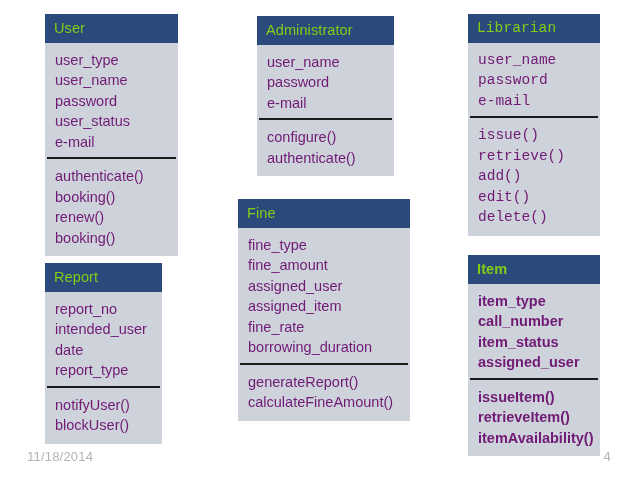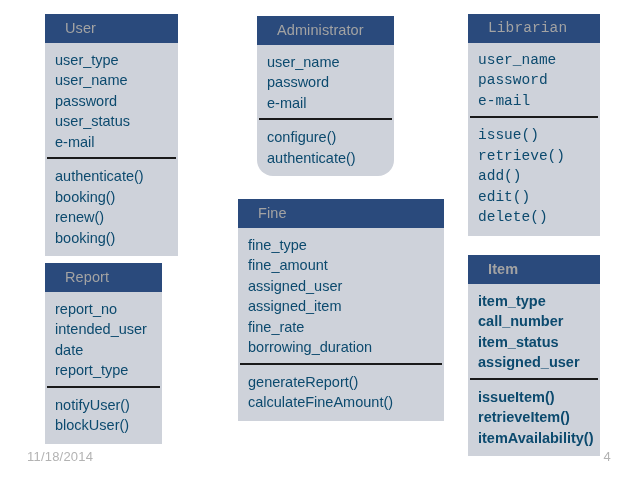"User" .uml-header { color: #a3a3a3 -> #84cc16; padding: 7px 0 7px 20px -> 7px 0 7px 9px }
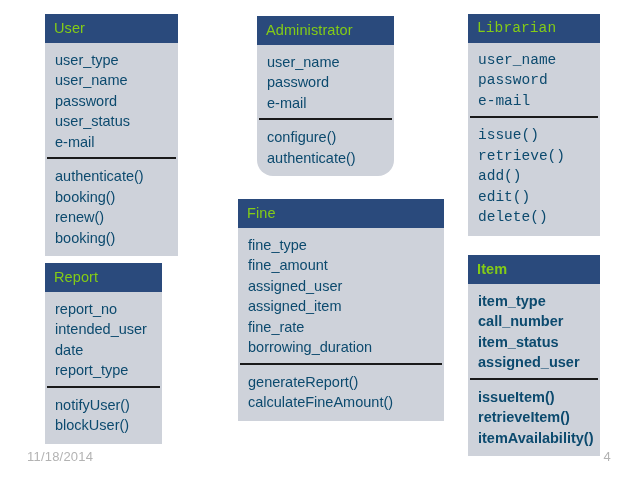"Administrator" #class-administrator { border-radius: 16px -> none }
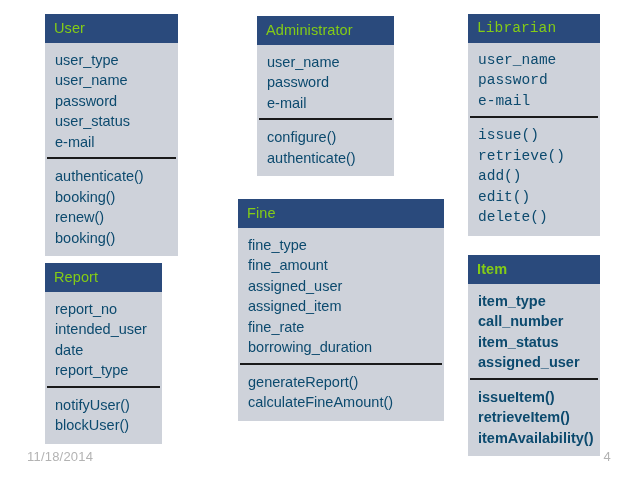"user_type" .uml-section { color: #0c4a6e -> #701a75 }
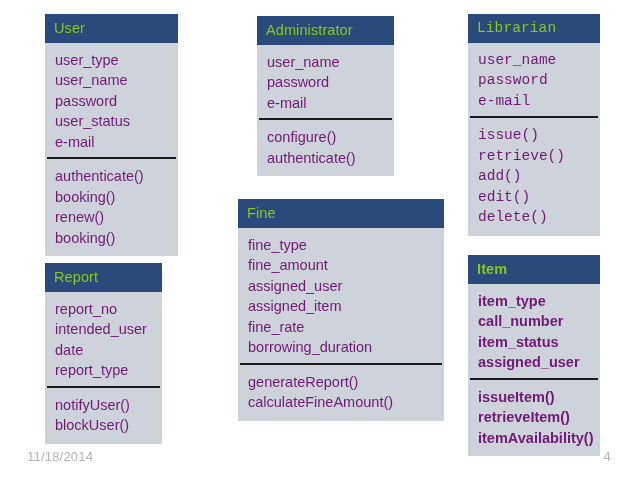"Fine" #class-fine { width: 206px -> 172px }
